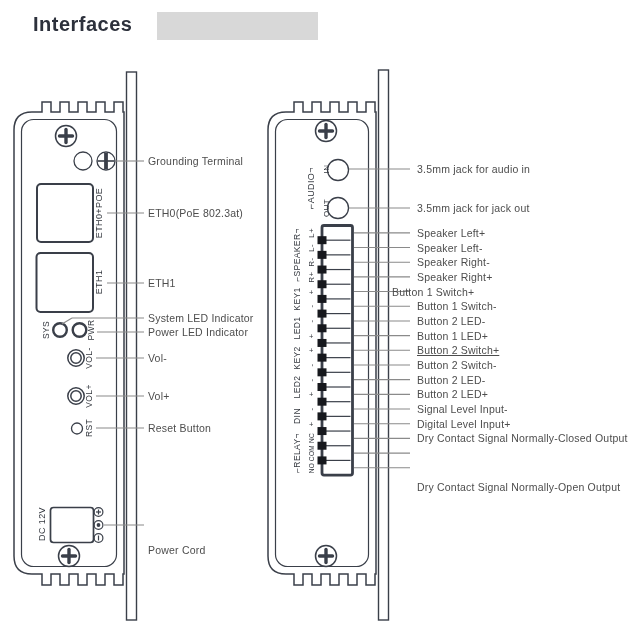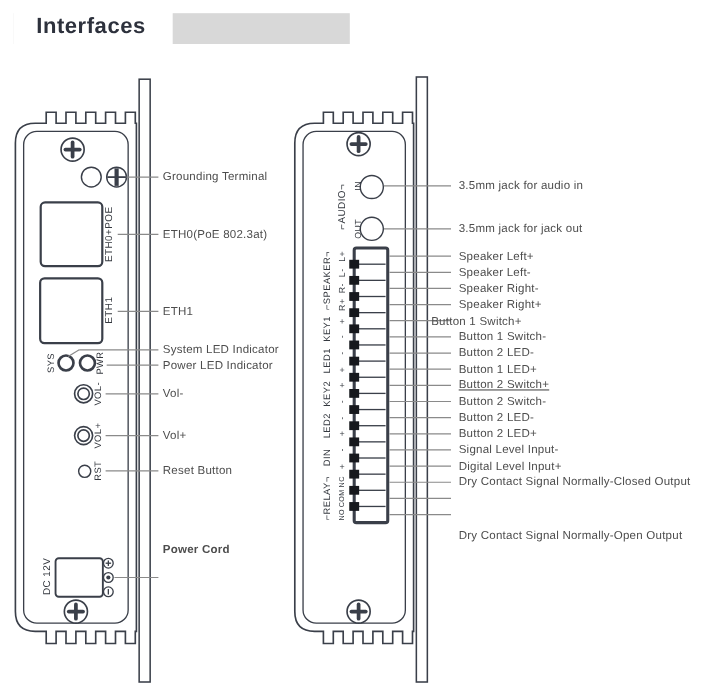"Power Cord" span.callout { font-weight: bold -> none; top: 500px -> 550px }
